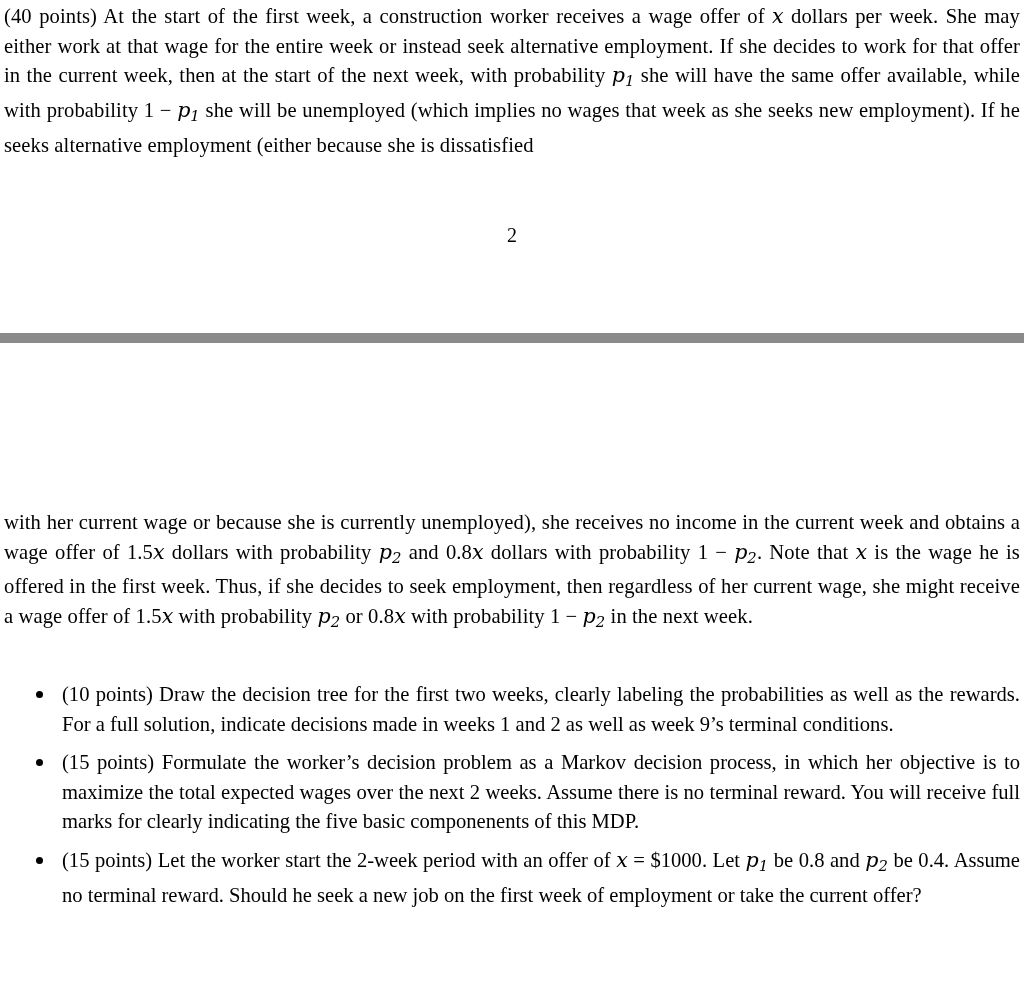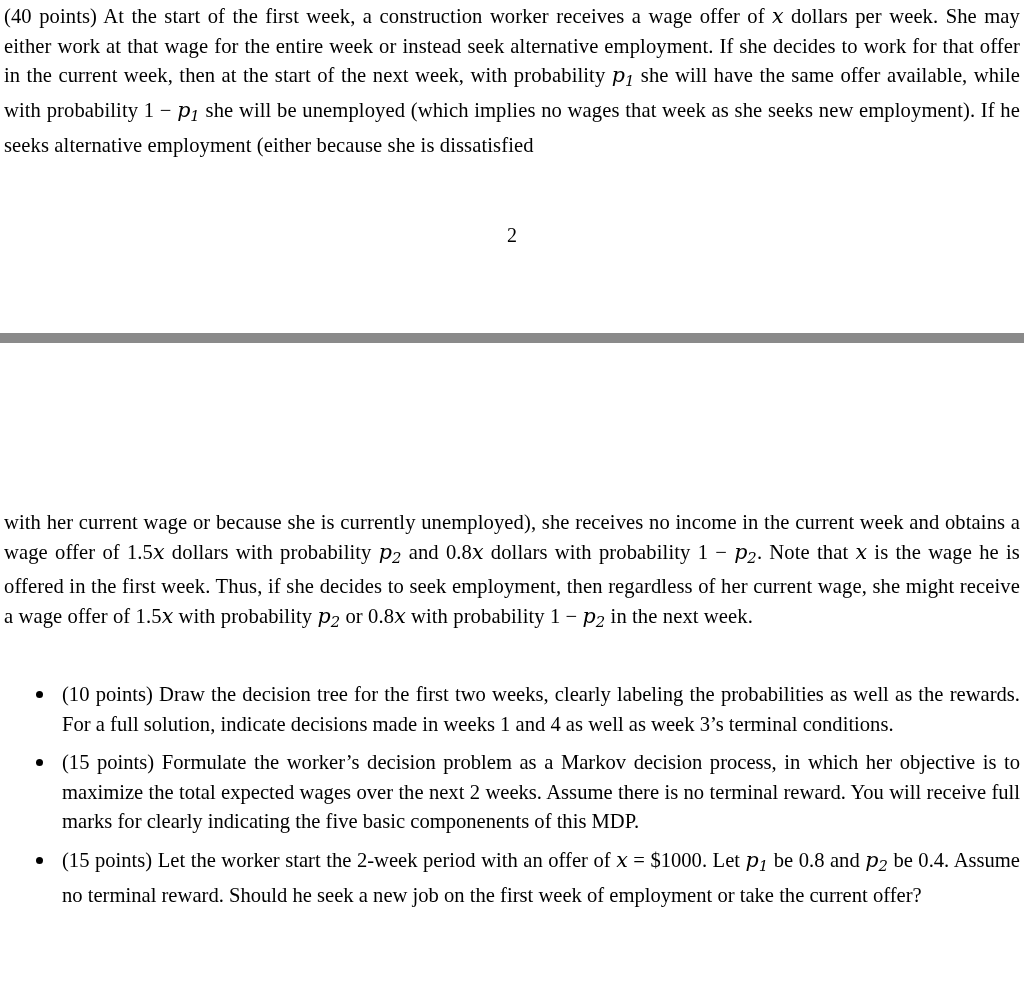"(10 points) Draw the decision" span { text: 4 as well as week 3’s -> 2 as well as week 9’s }
